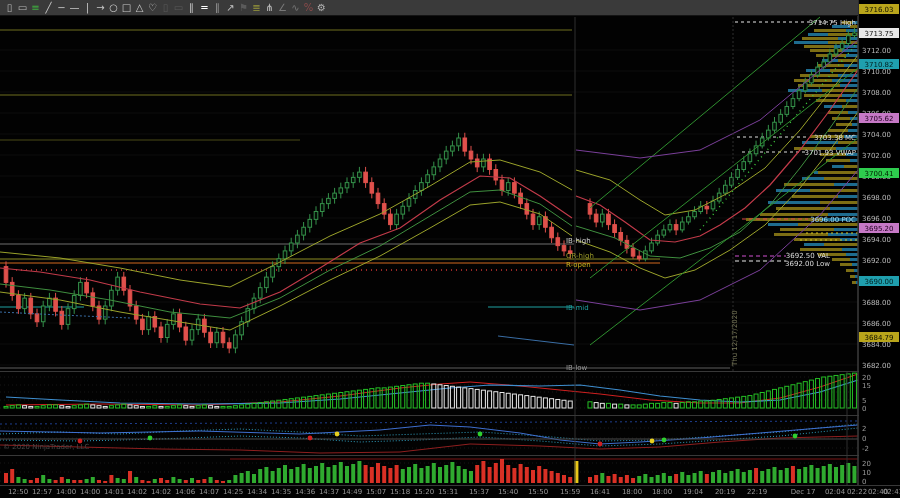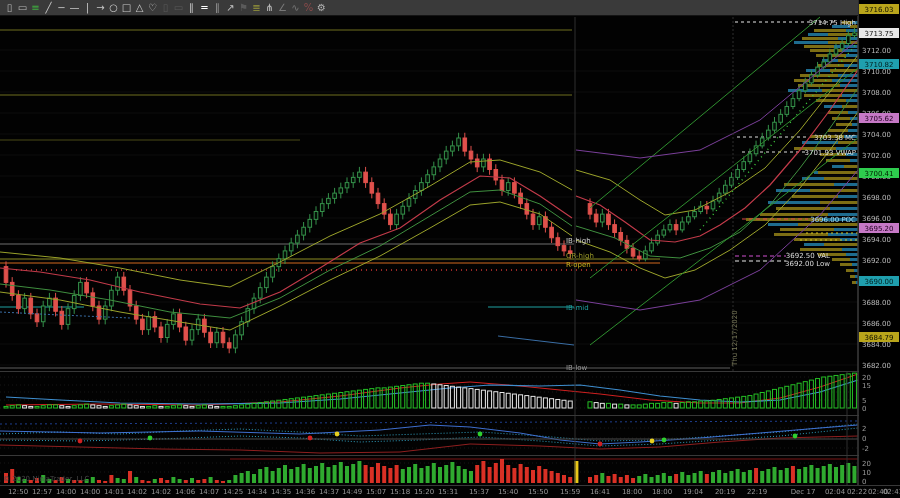"© 2020 NinjaTrader, LLC" #copyright { top: 475px -> 443px }
